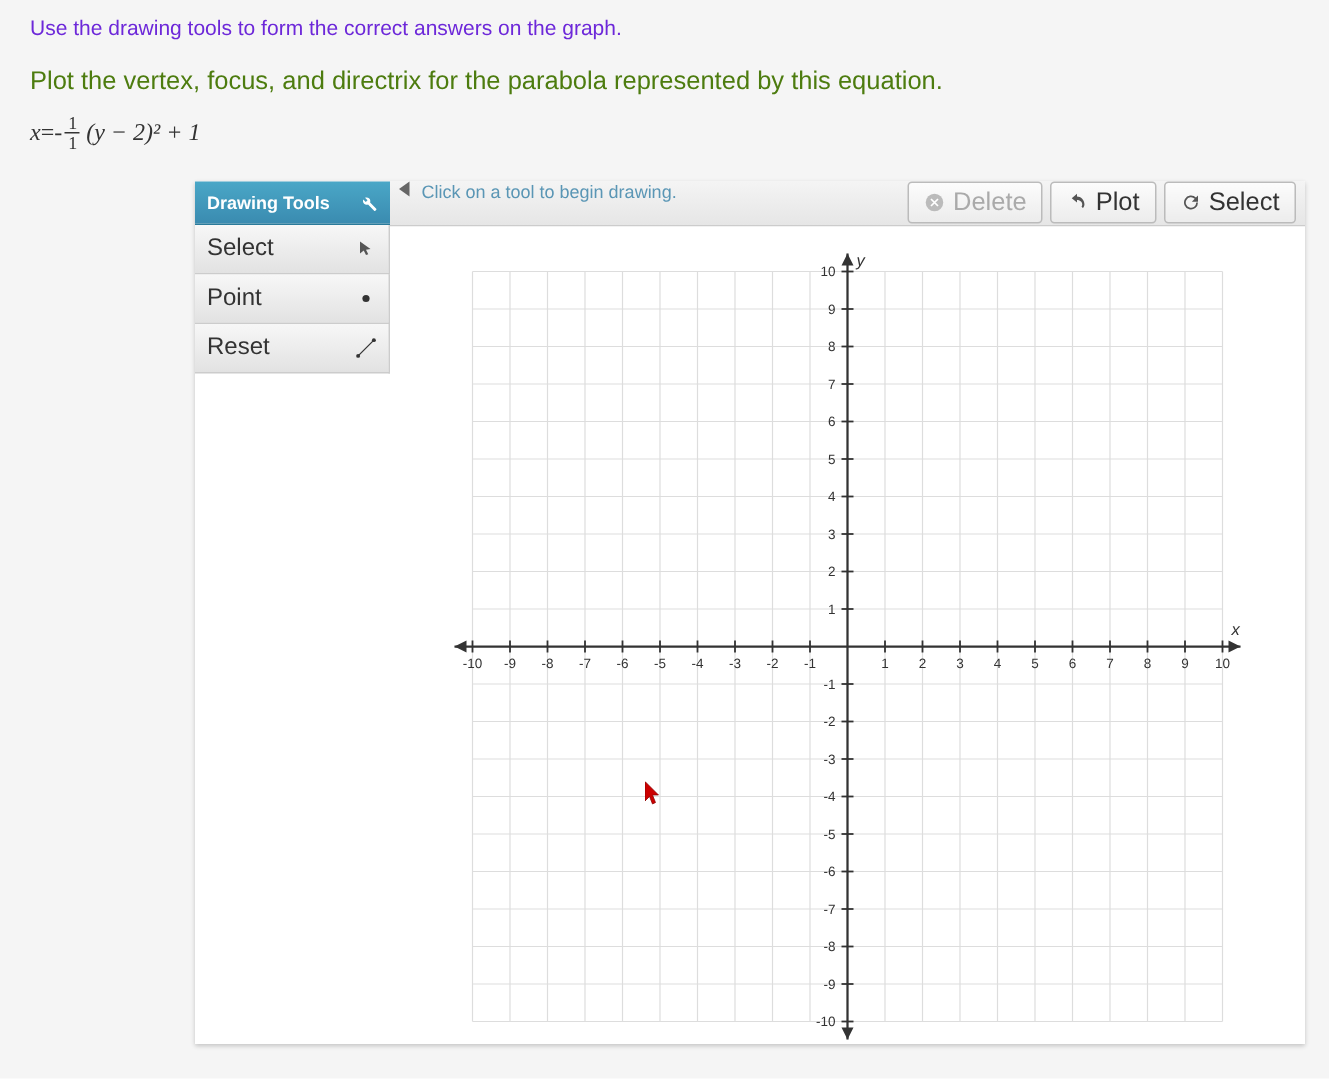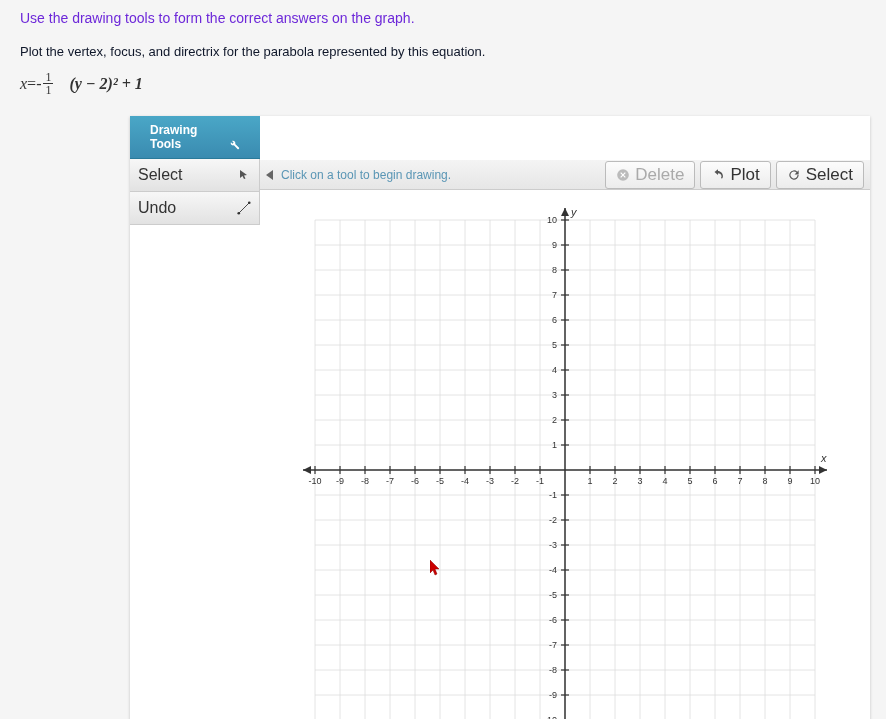"Plot the vertex, focus, and" .question-text { color: #0f172a -> #4d7c0f; font-size: 13px -> 17px }
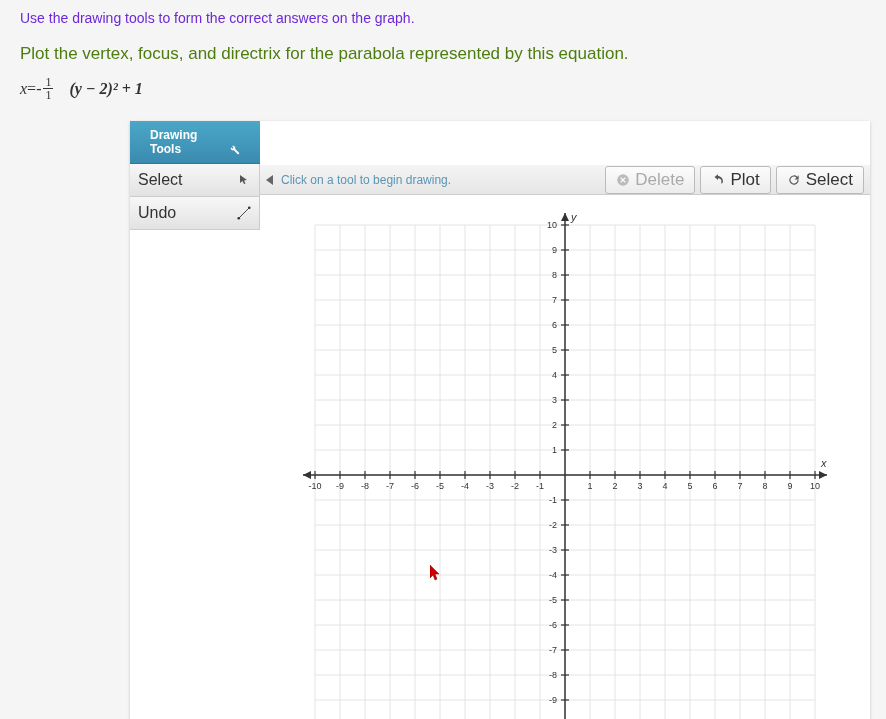"(y − 2)² + 1" span { font-weight: bold -> none; margin-left: 14px -> 2px }
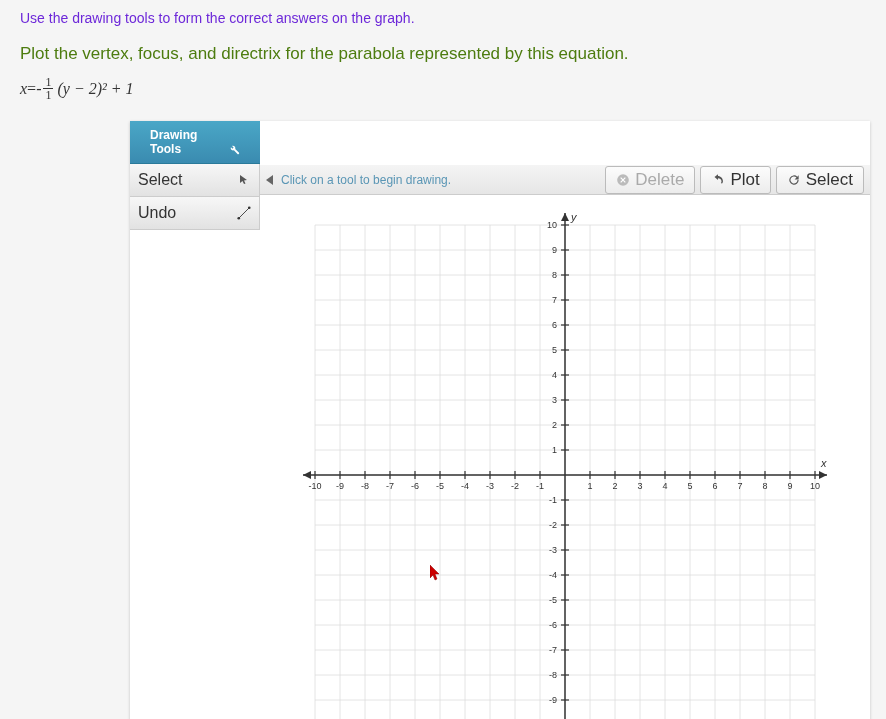"Drawing Tools" .dt-header { align-items: flex-end -> center; padding: 7px 20px -> 7px 8px }
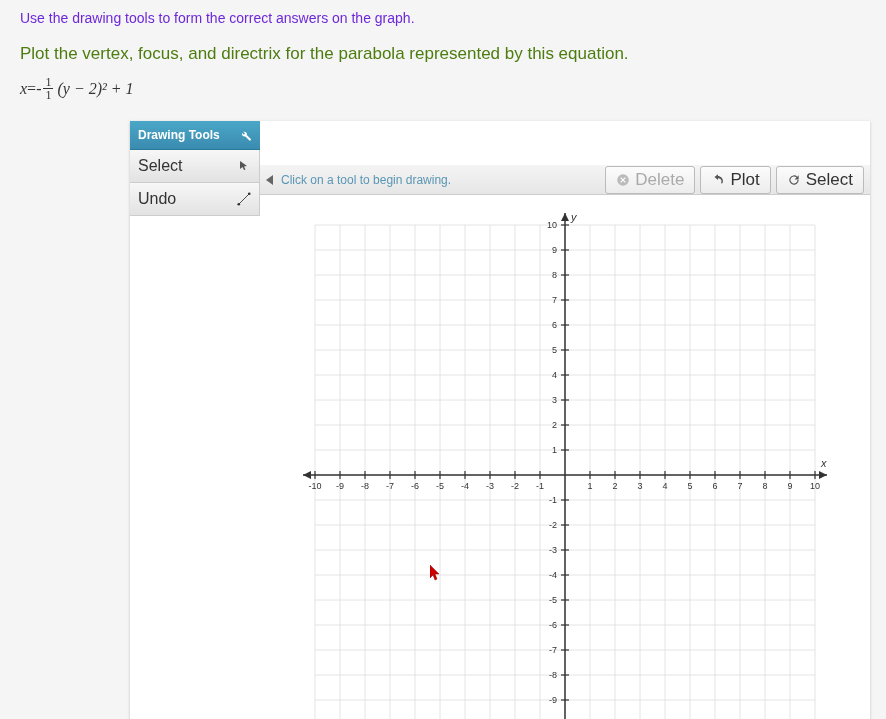"Click on a tool to" .toolbar { align-items: center -> flex-start; margin-top: 44px -> none }
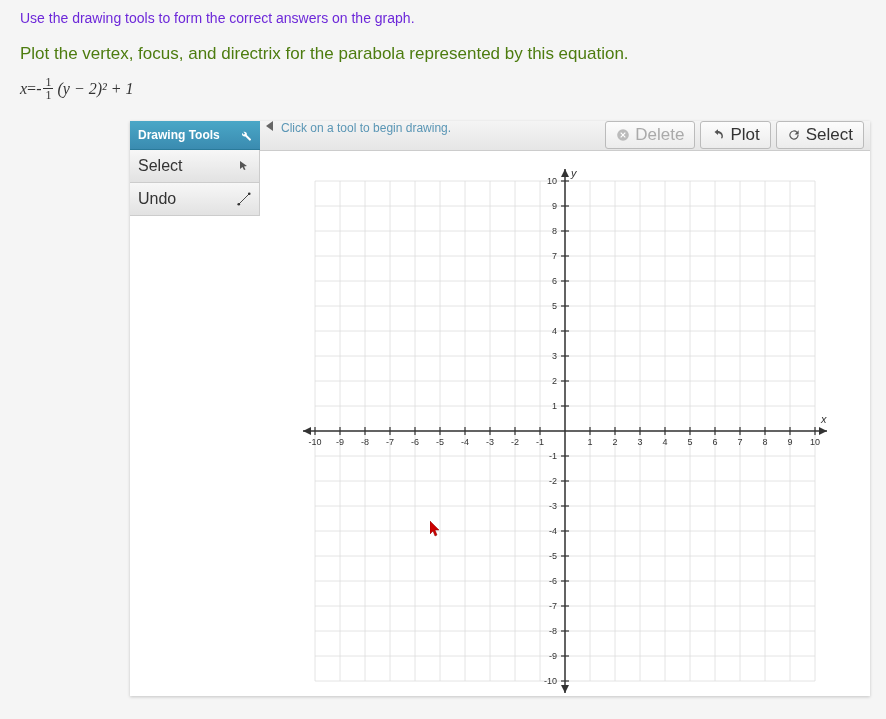"Point" div.tool-btn { html: none -> <div> <span>Point</span> <span> <svg> <circle></circle> </svg> </span> </div> }
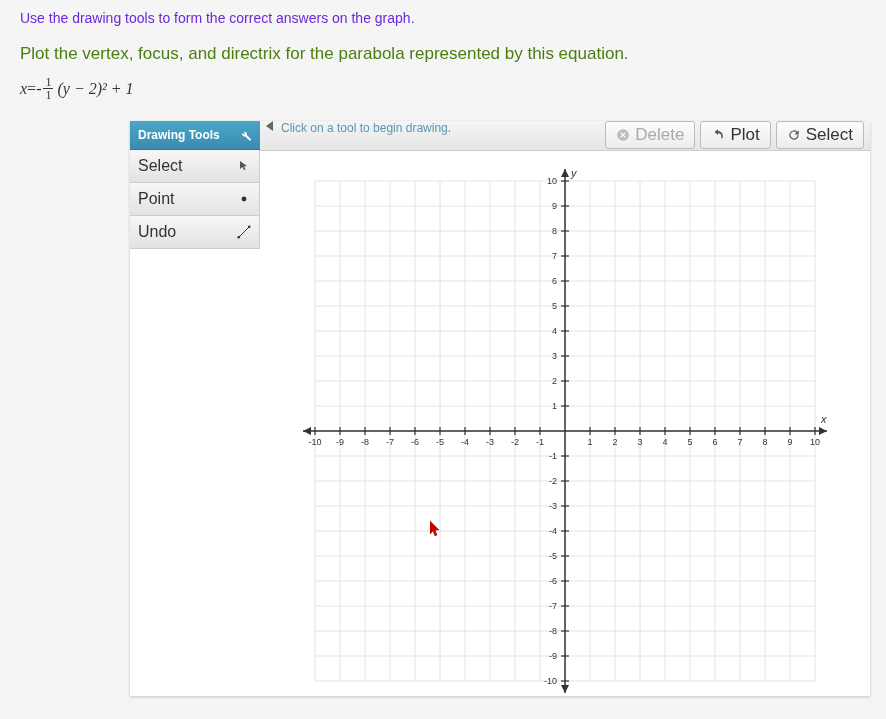"Undo" span { text: Undo -> Reset }
